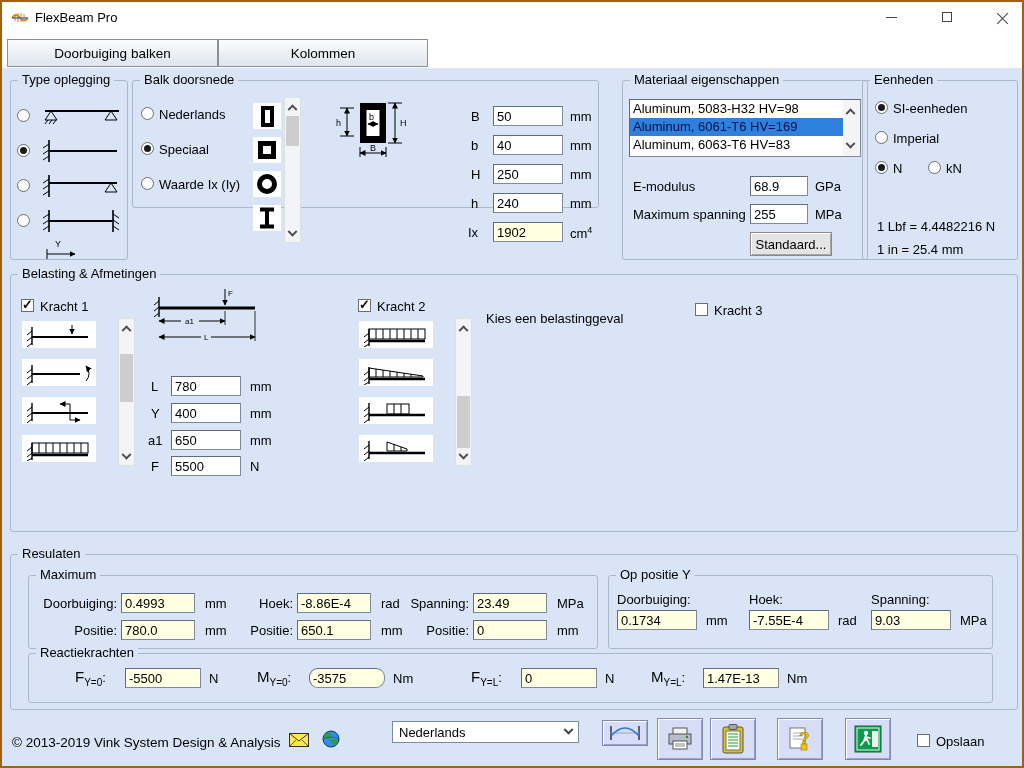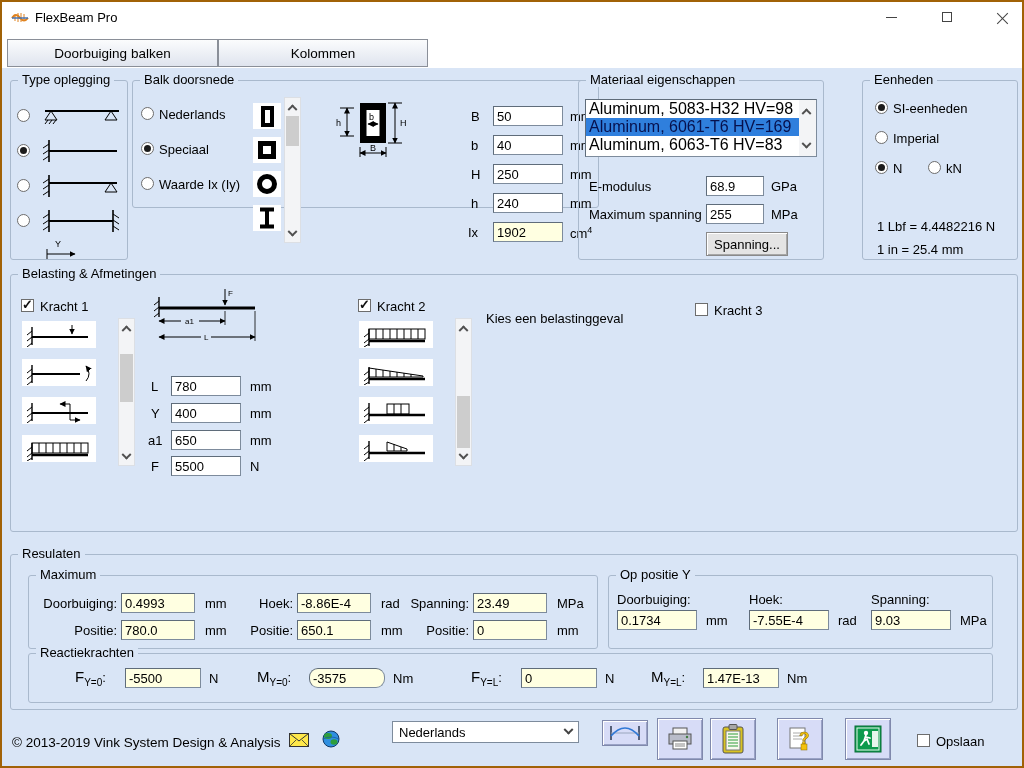"Materiaal eigenschappen" div.group { left: 576px -> 620px }
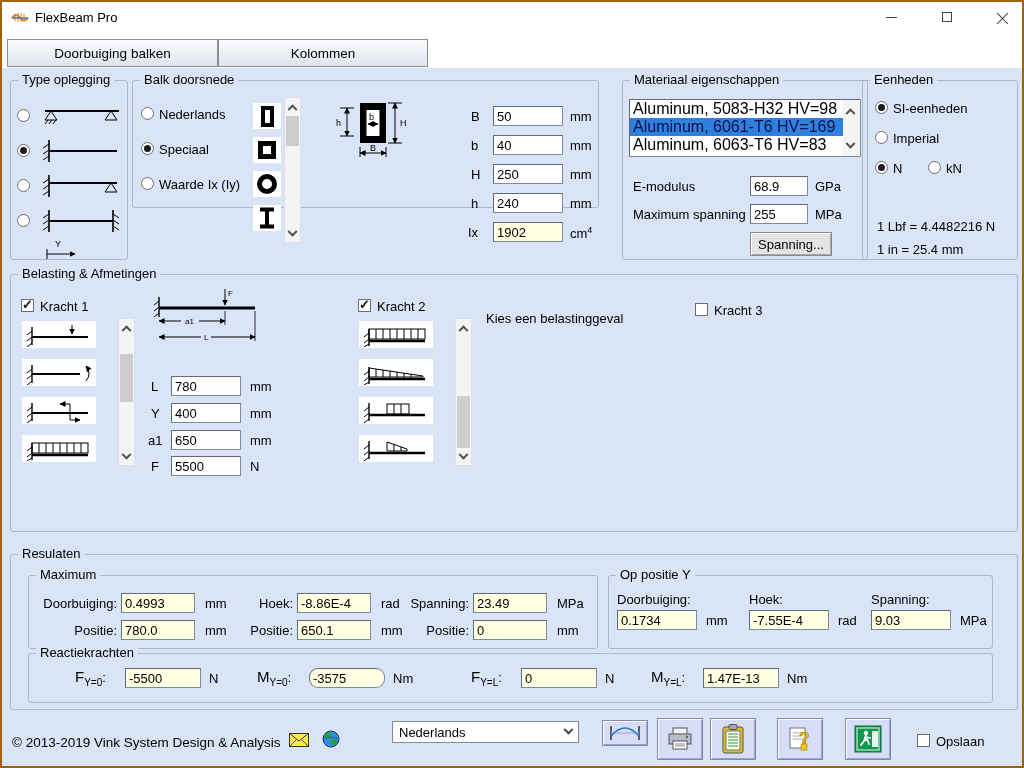"Aluminum, 5083-H32 HV=98" .lrow { font-size: 16px -> 13px }
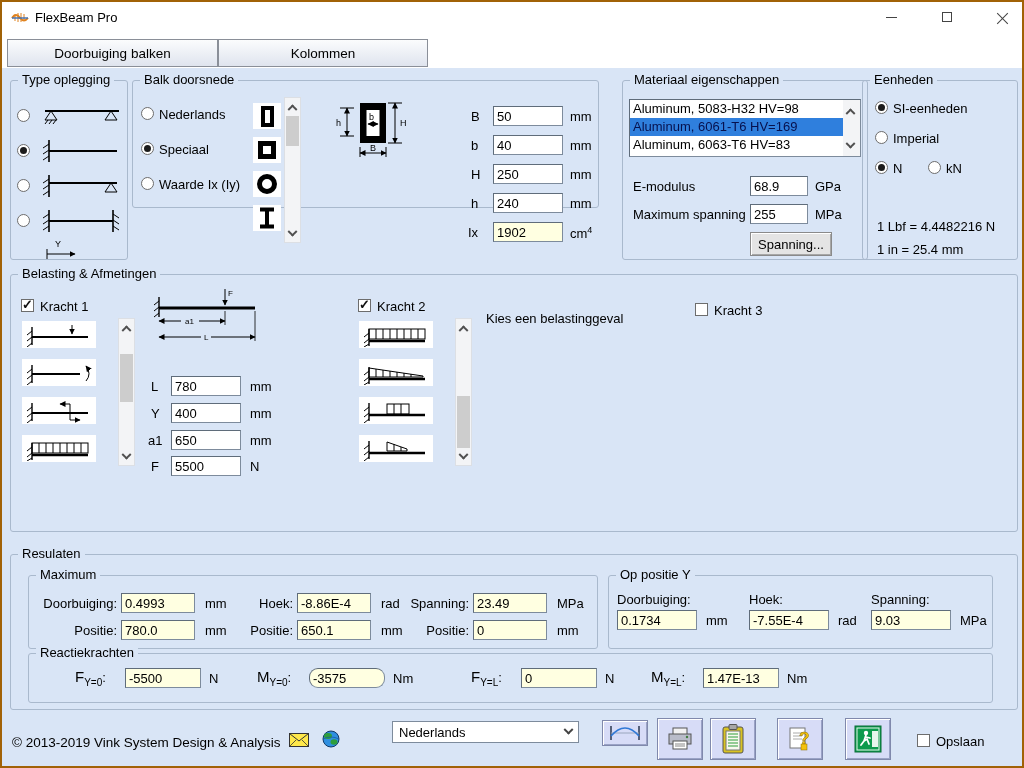"Spanning..." span { text: Spanning -> Standaard }
